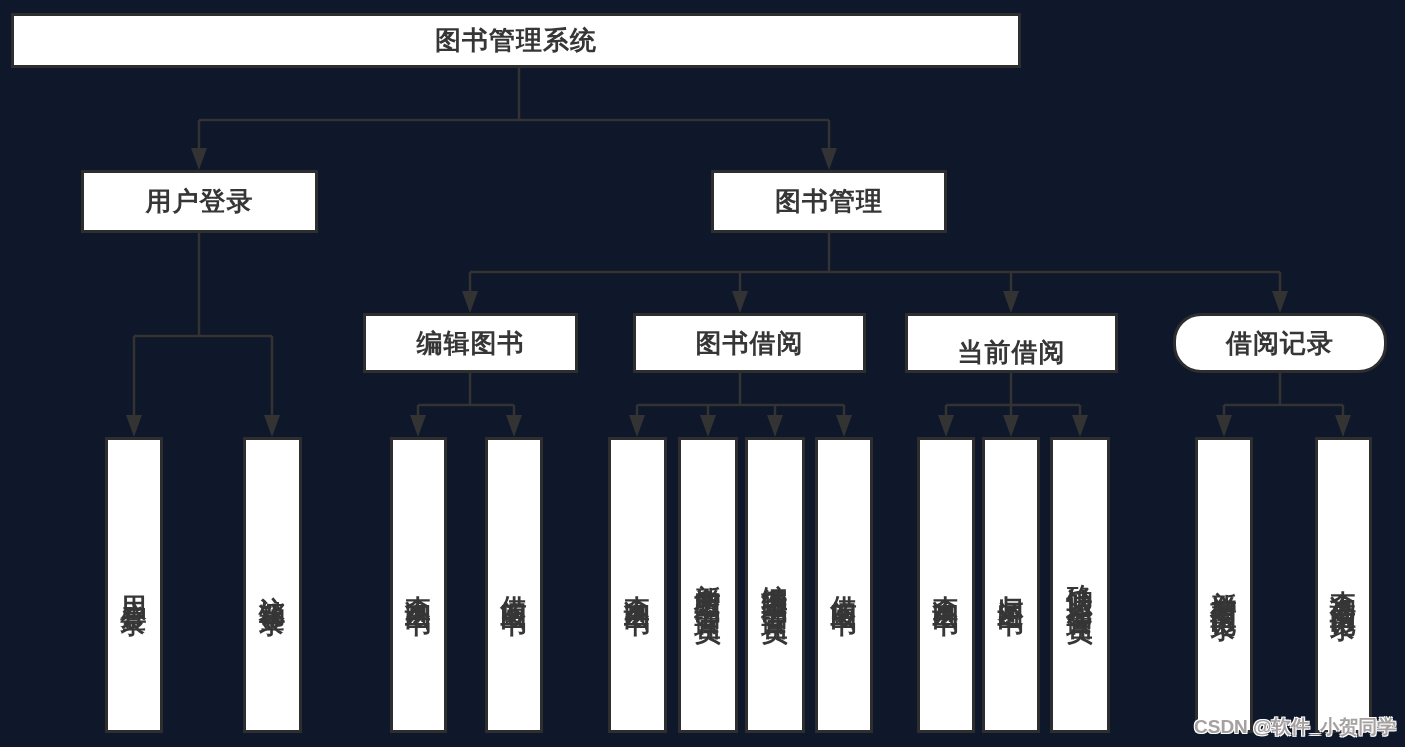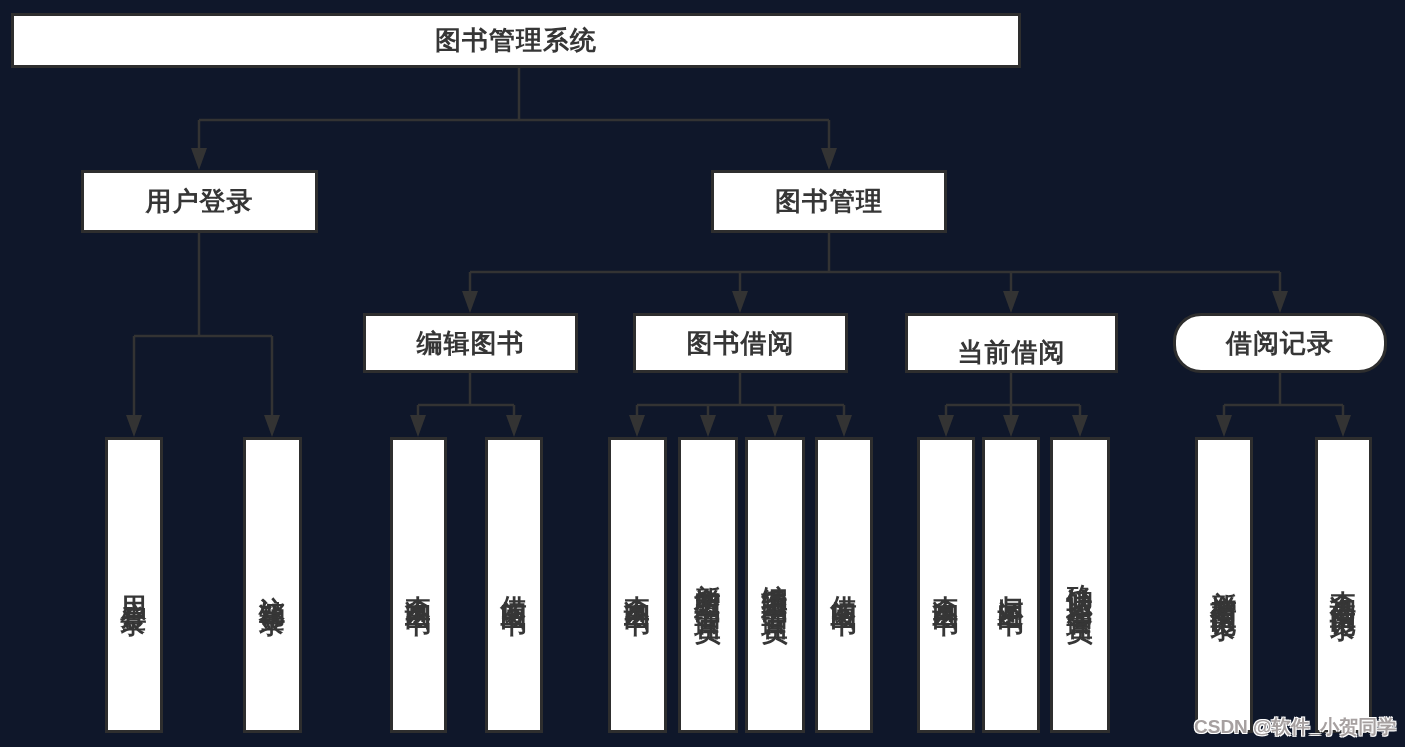"图书借阅" div.hbox { width: 215px -> 233px }
